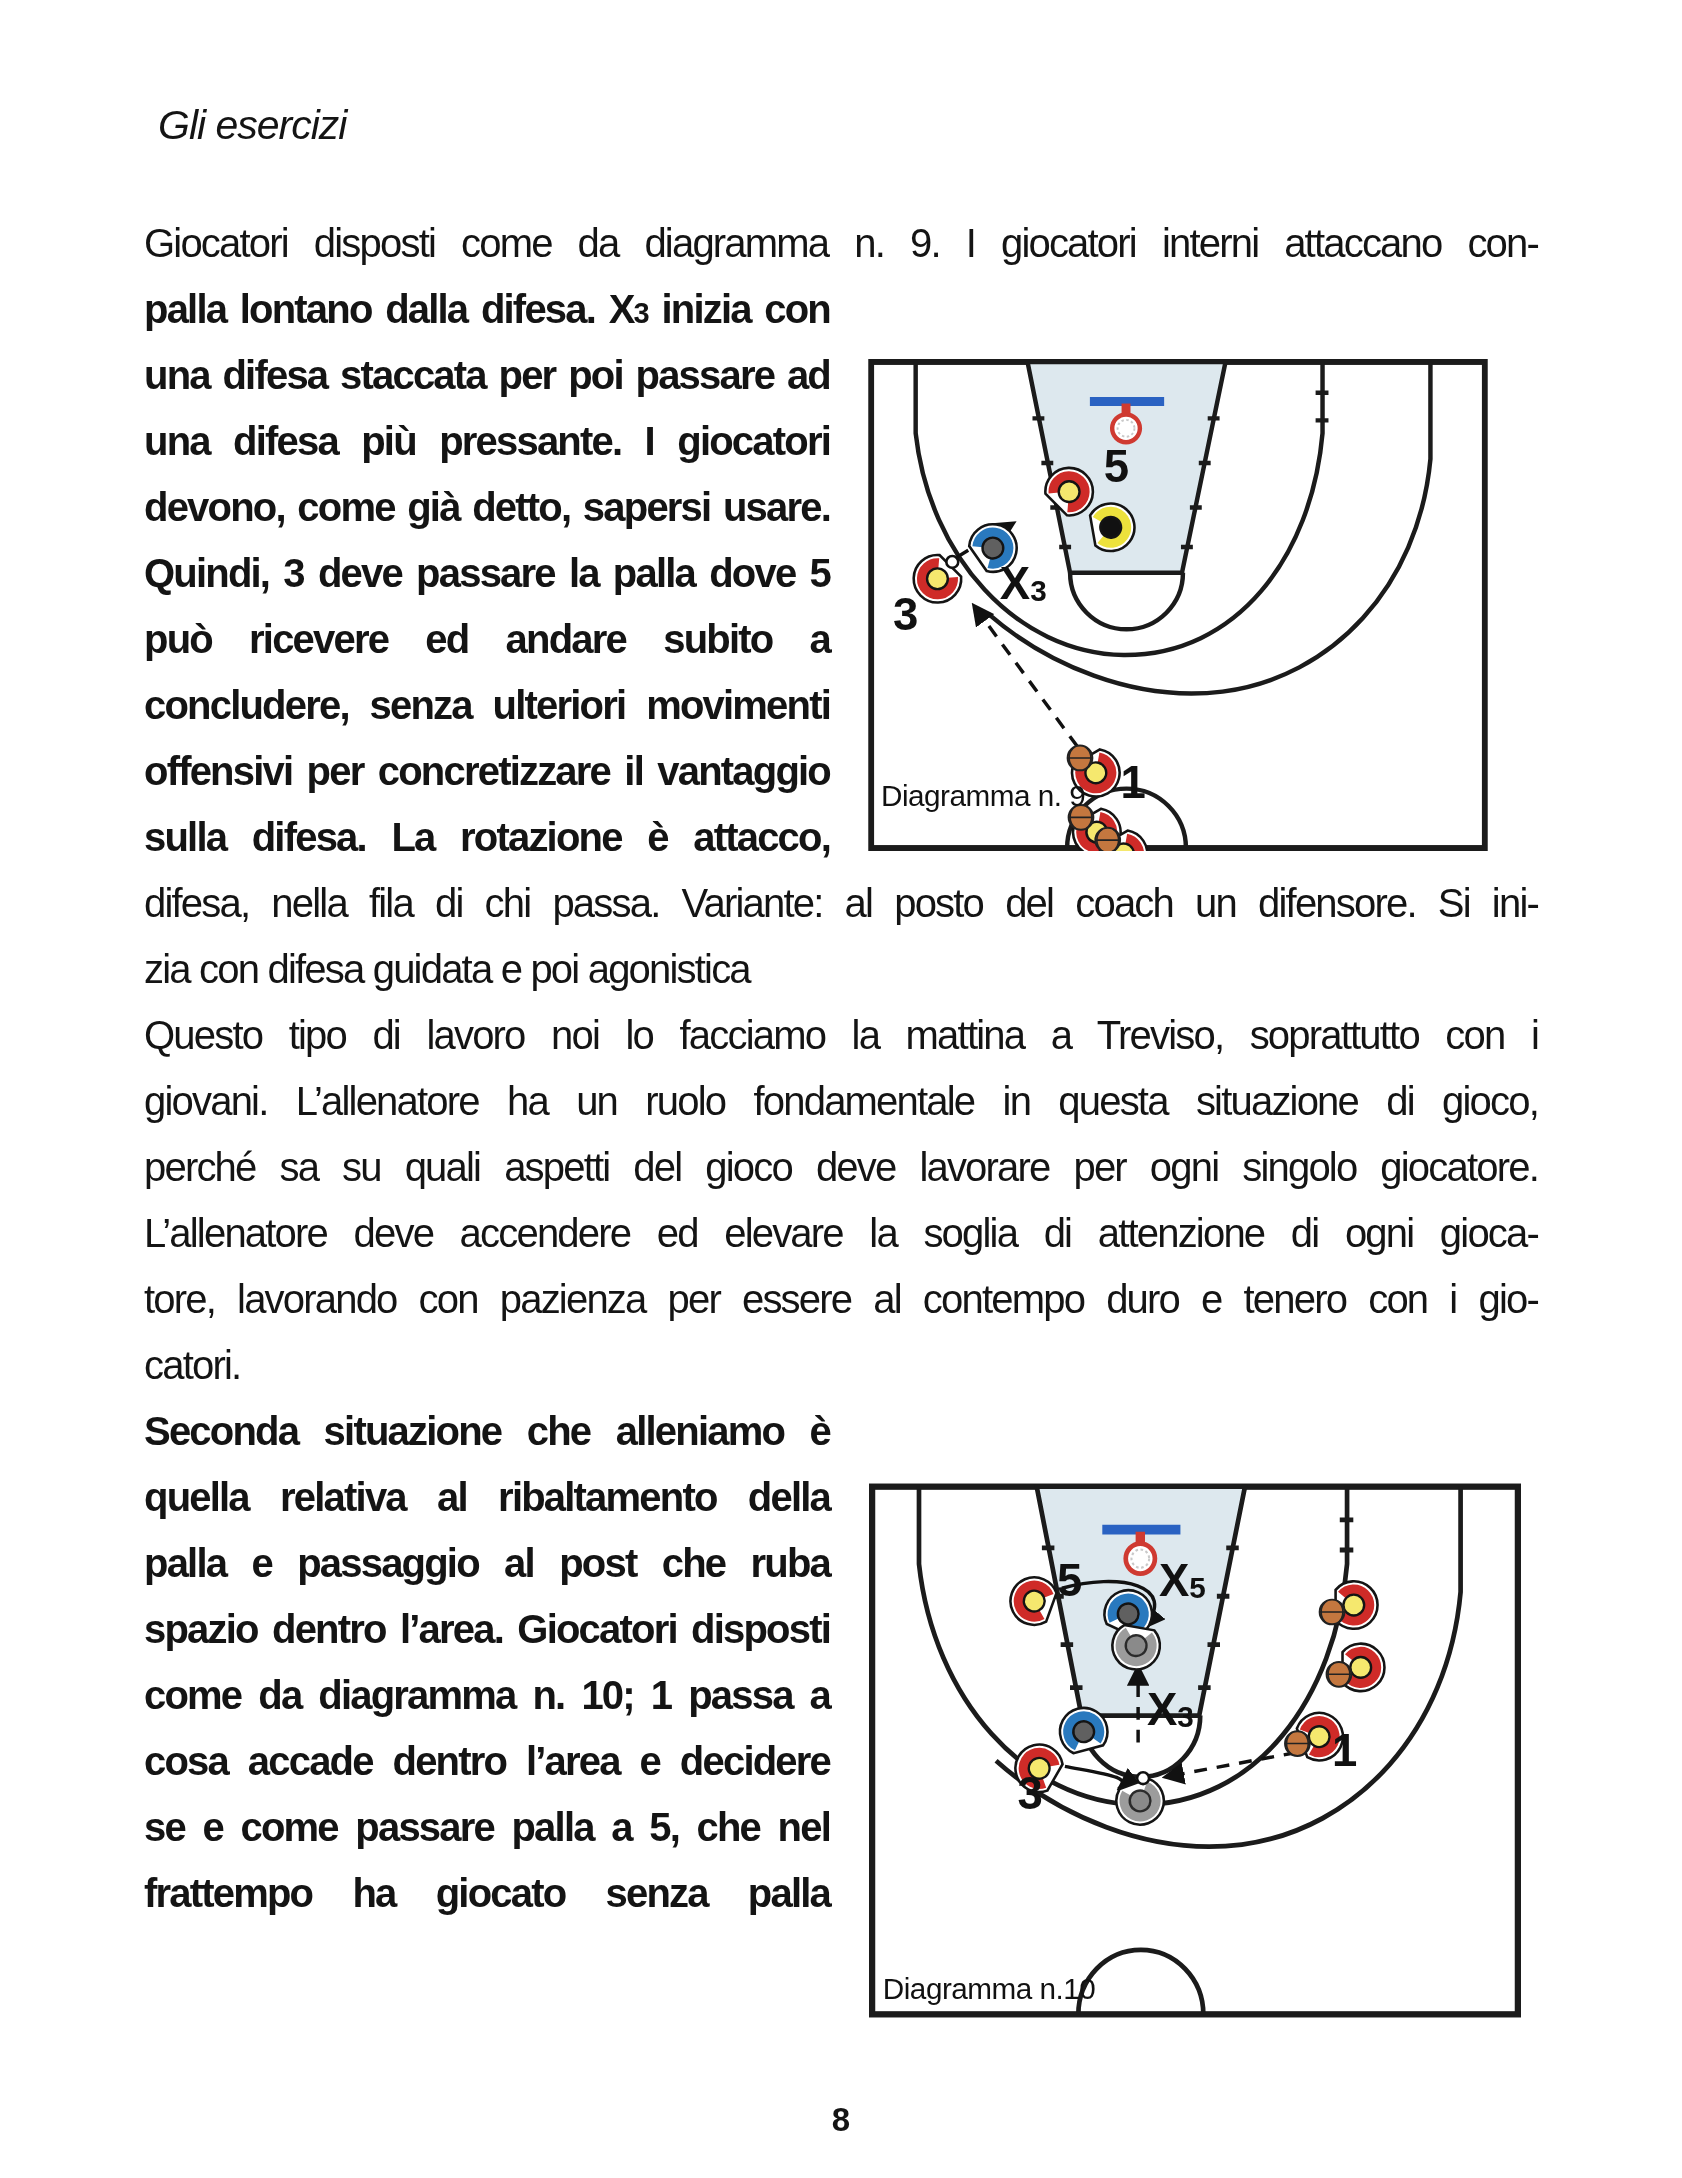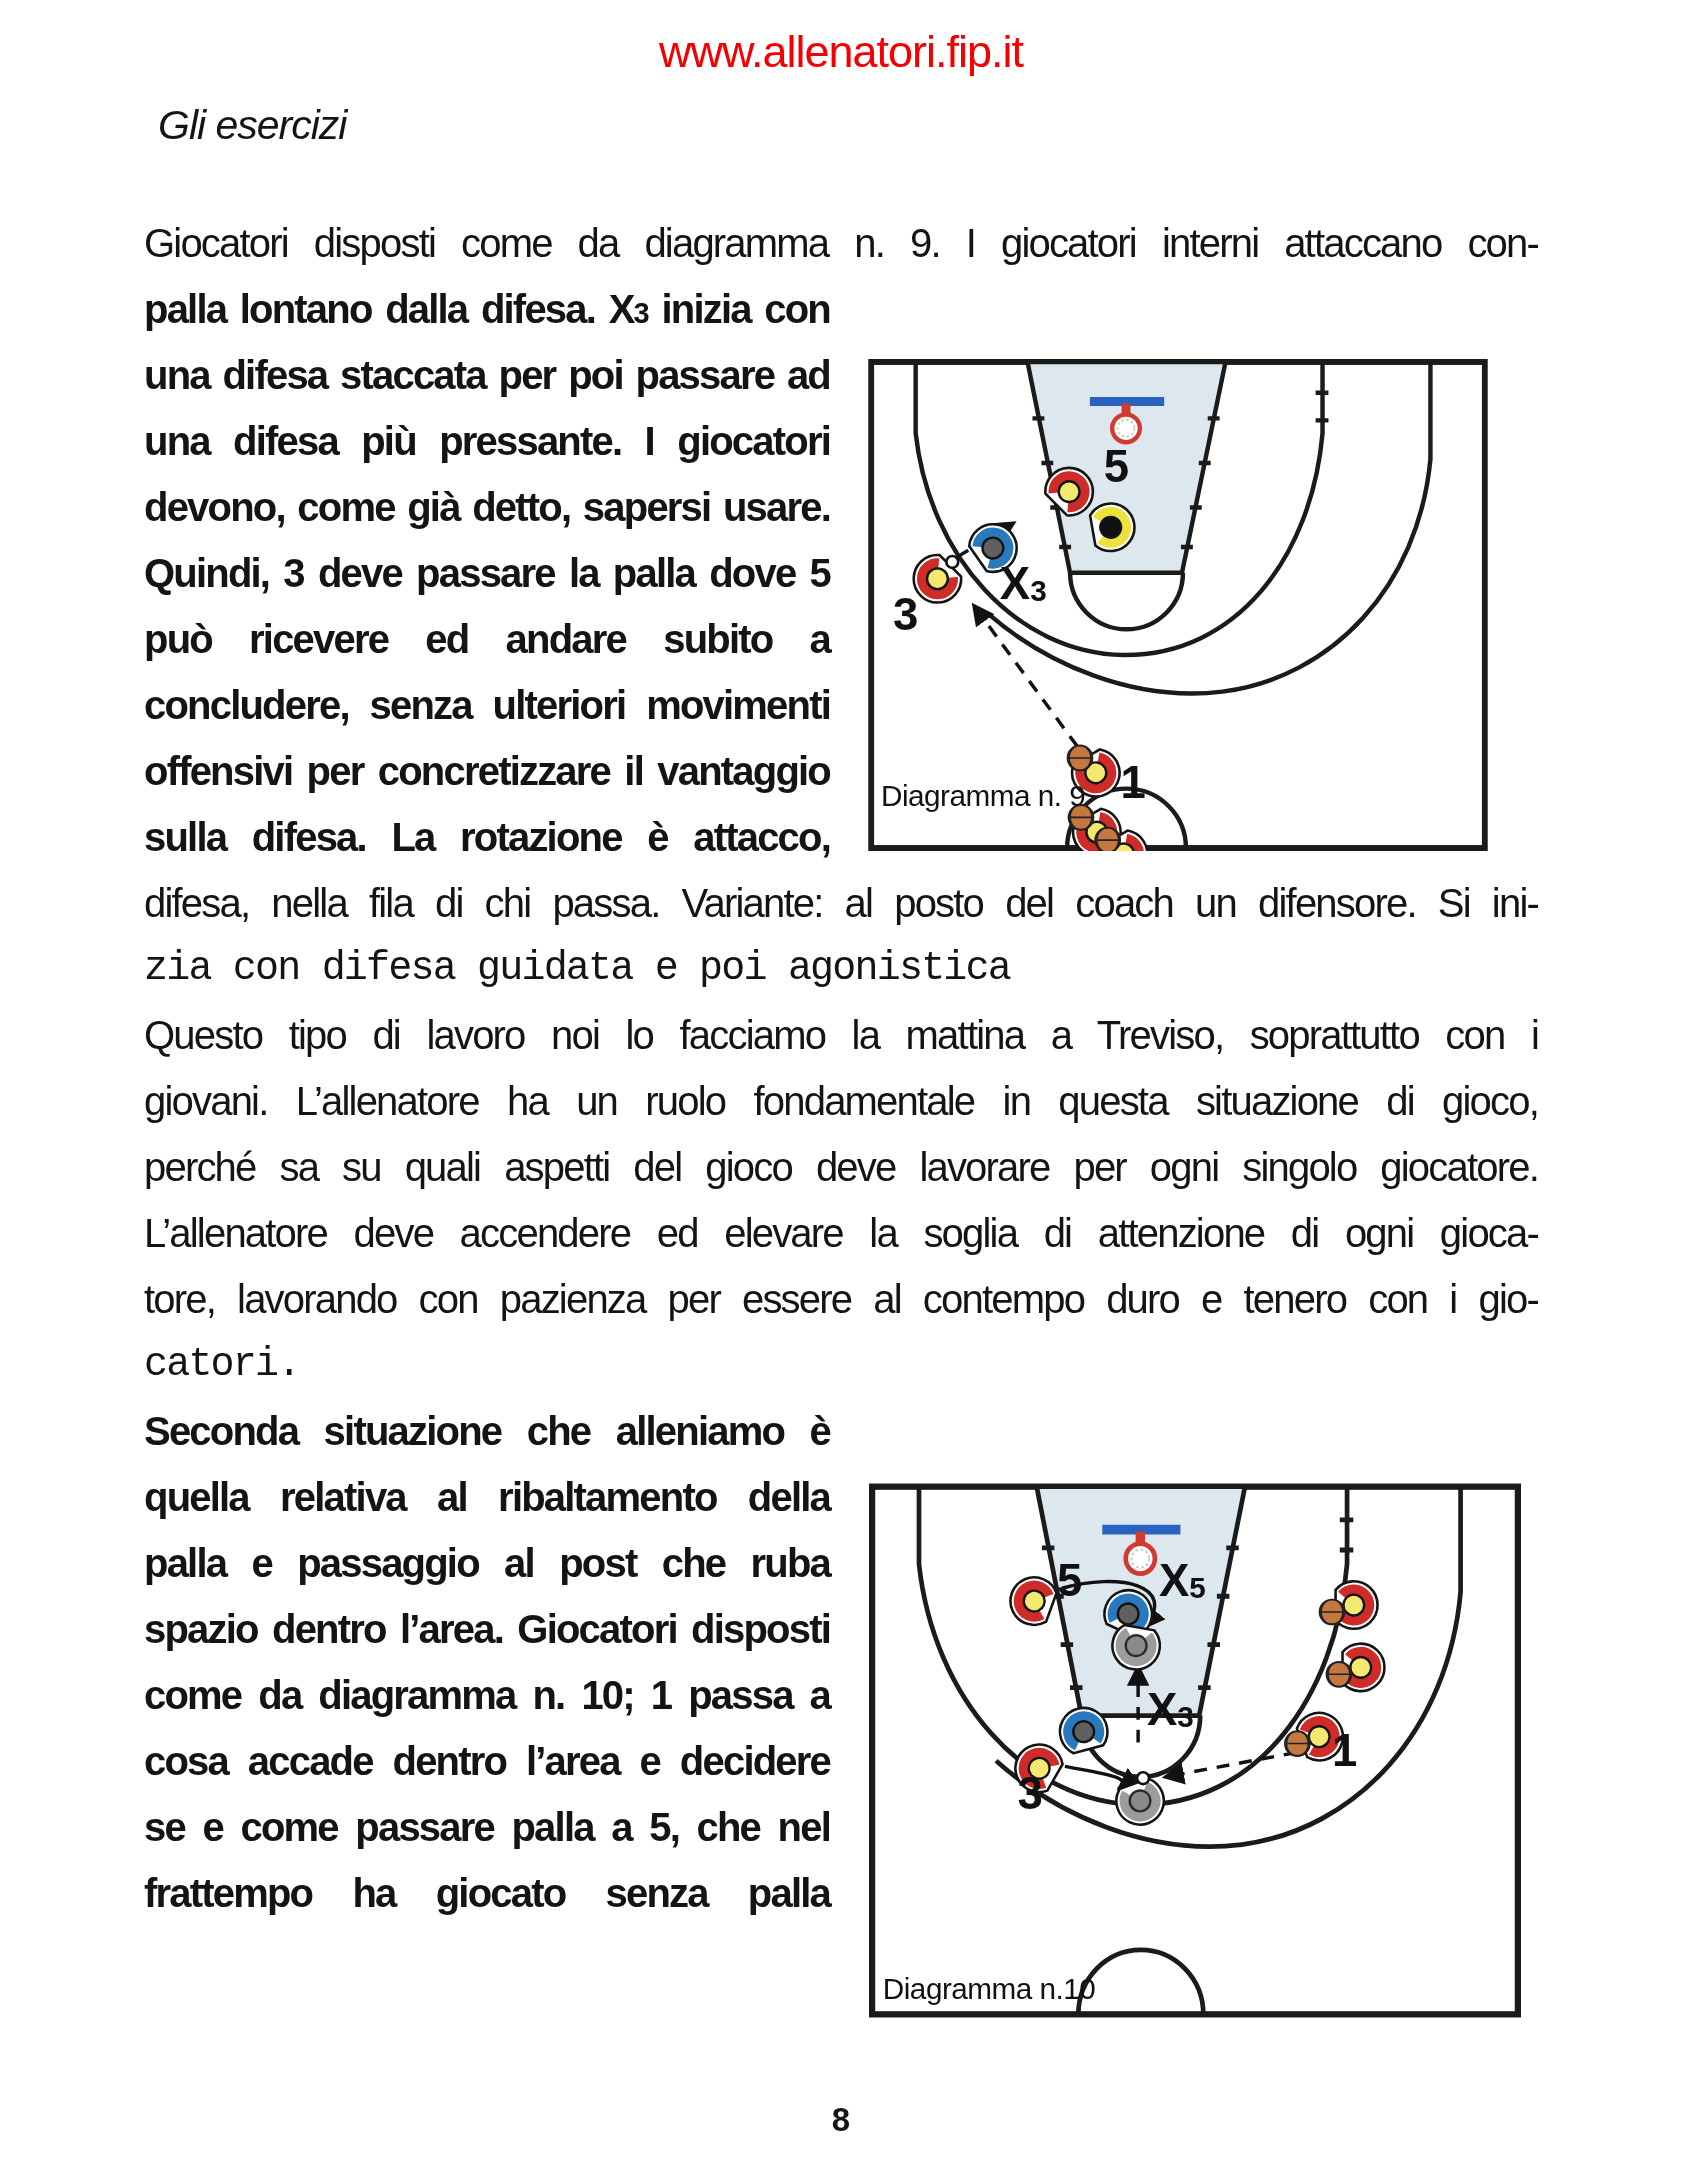"www.allenatori.fip.it" div.site-header { html: <div>www.allenatori.fip.it</div> -> none }
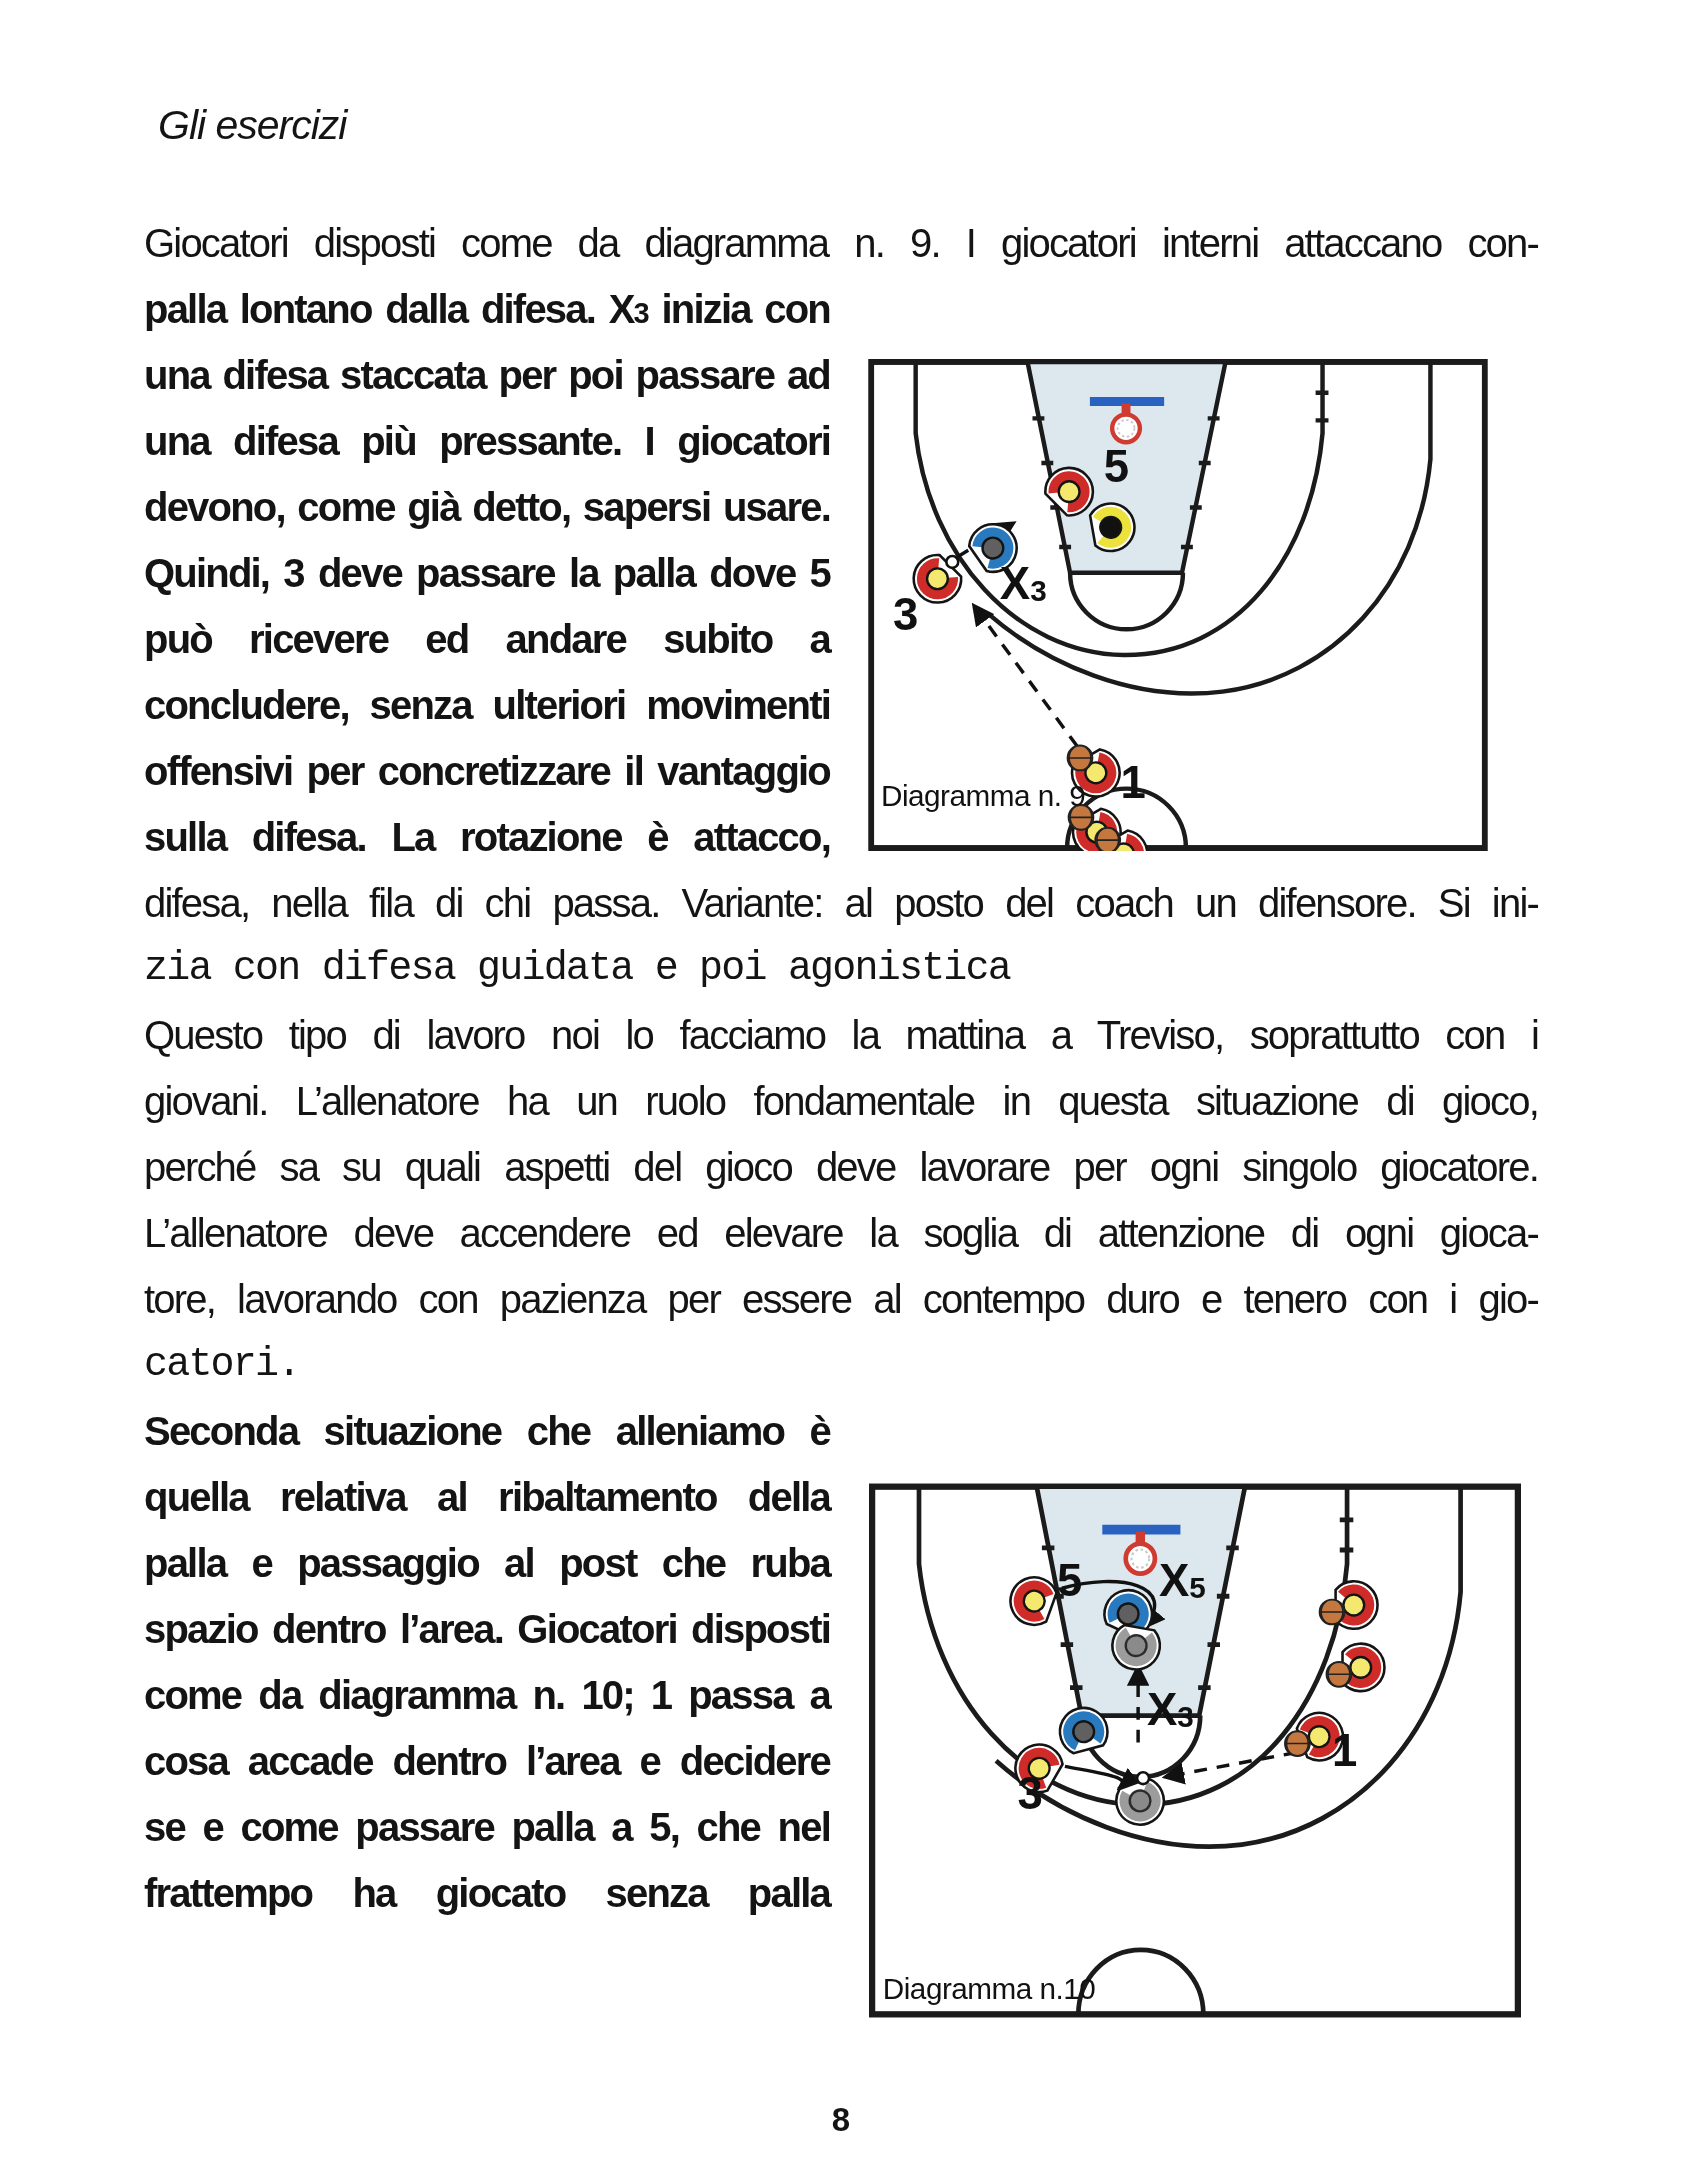"zia con difesa guidata e" .ll { font-family: Liberation Mono, monospace -> none }
